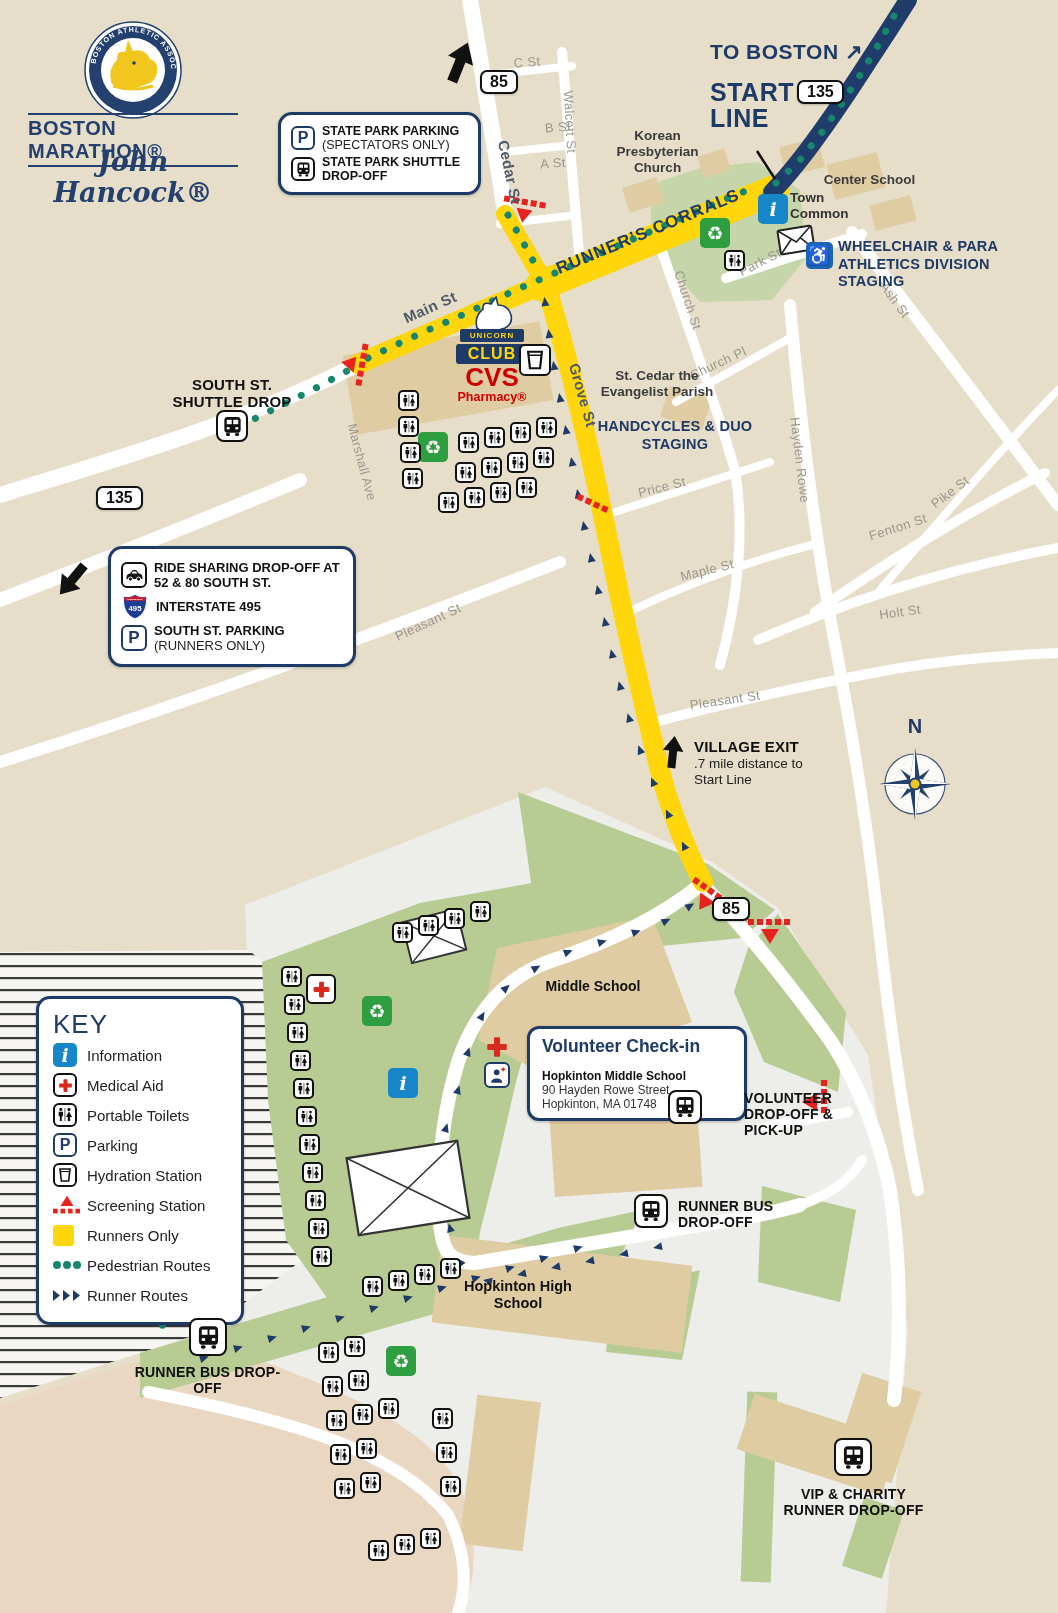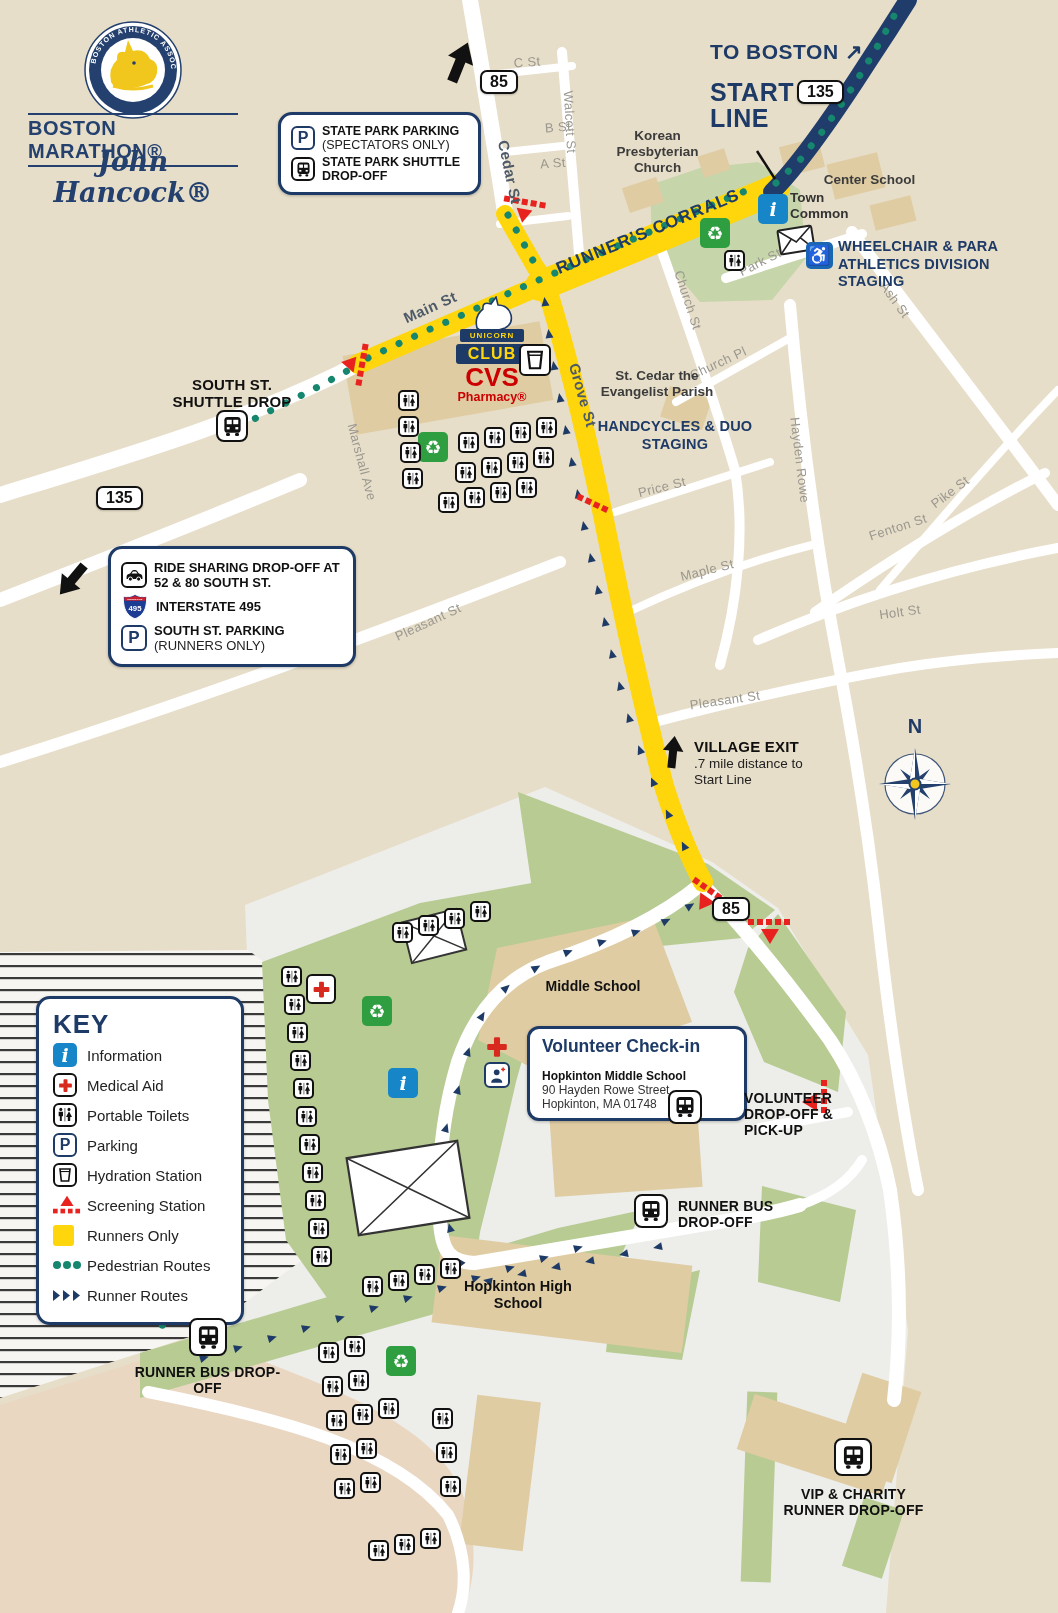"KEY" div { font-weight: 700 -> 400 }
